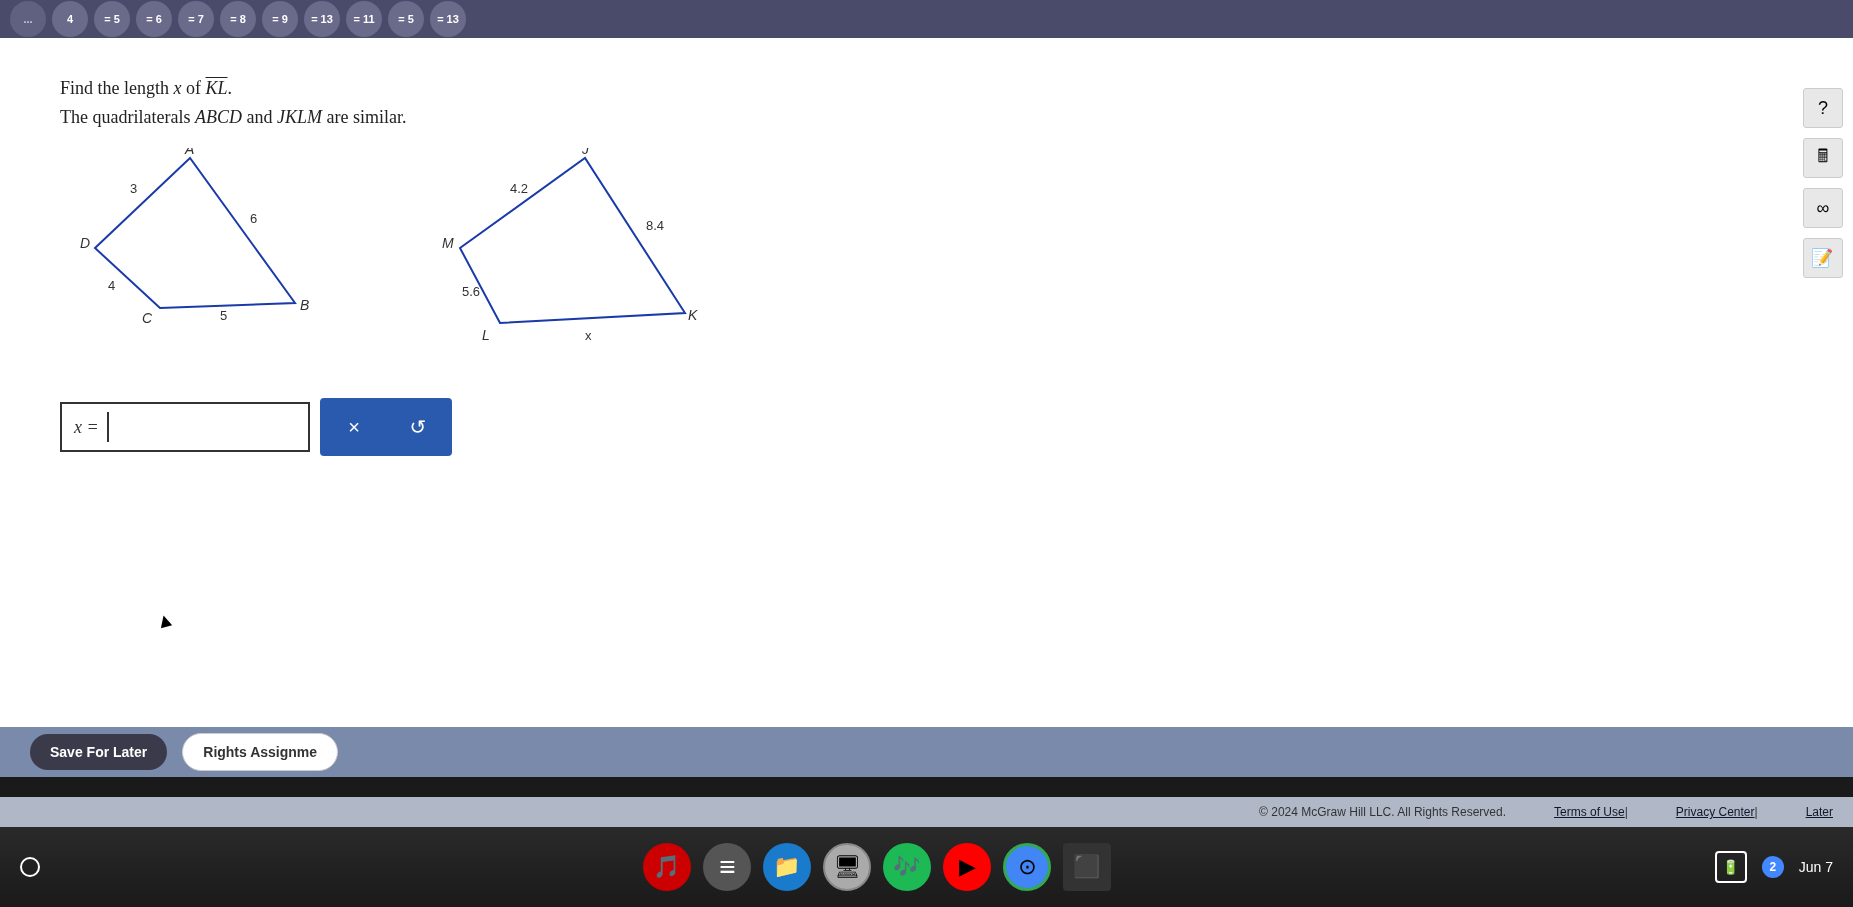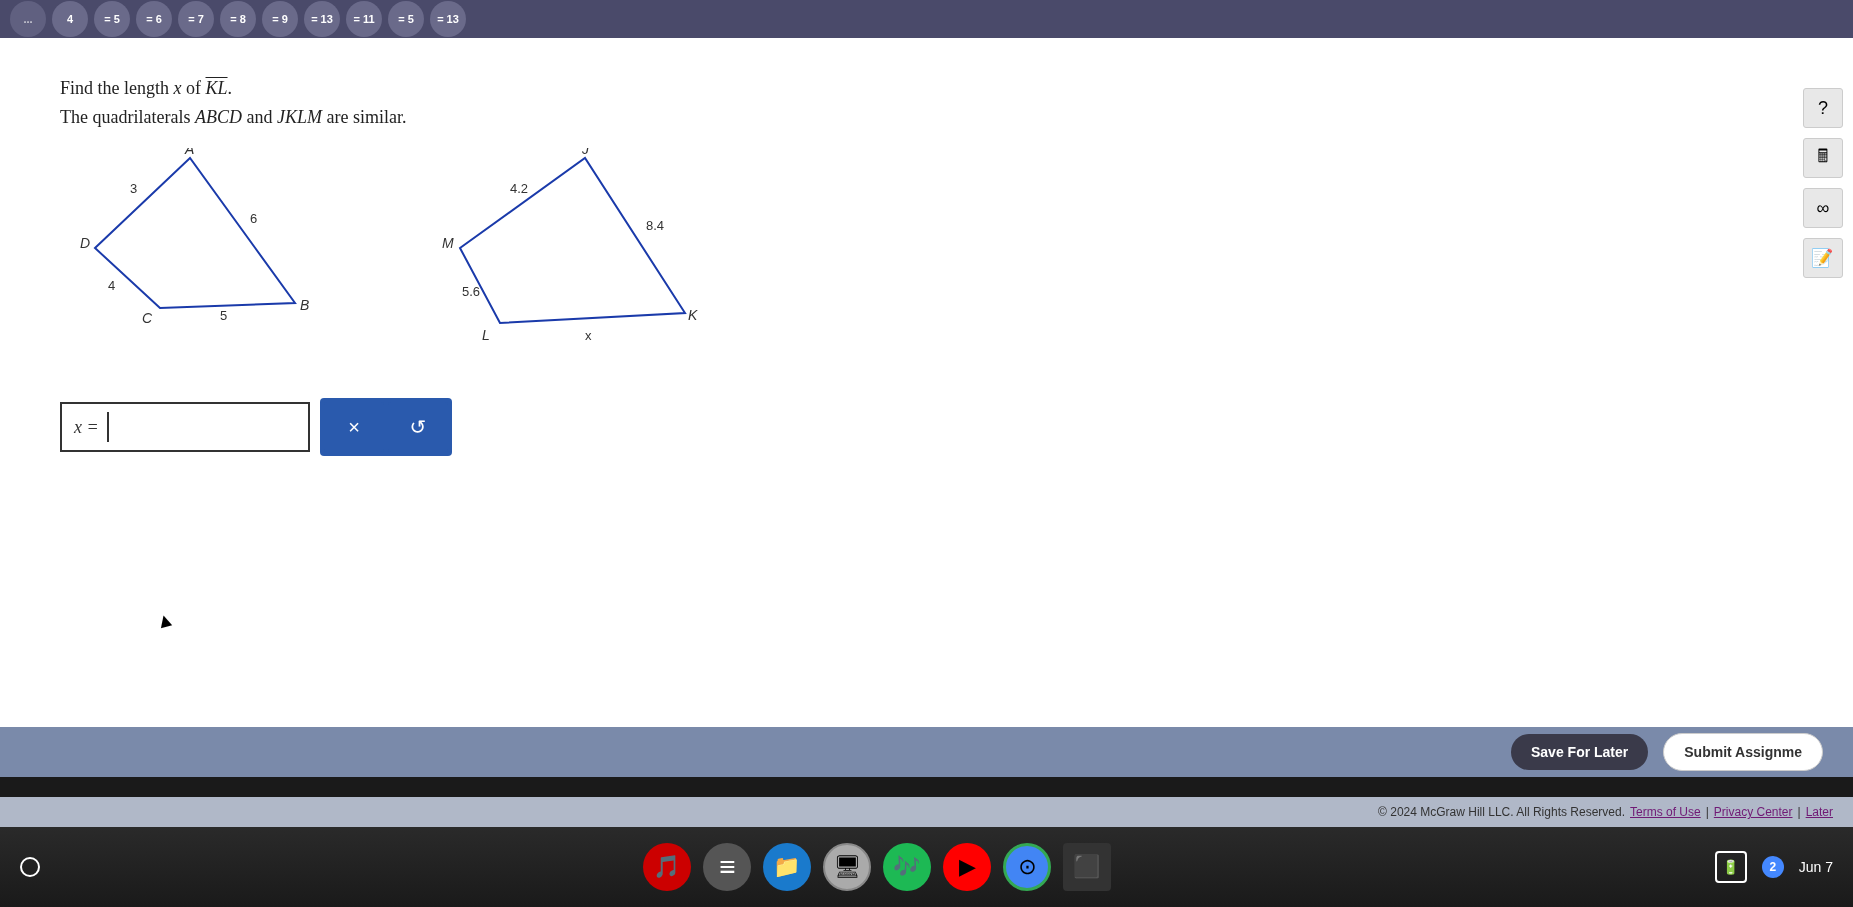"Save For Later" .footer-bar { justify-content: flex-end -> flex-start }
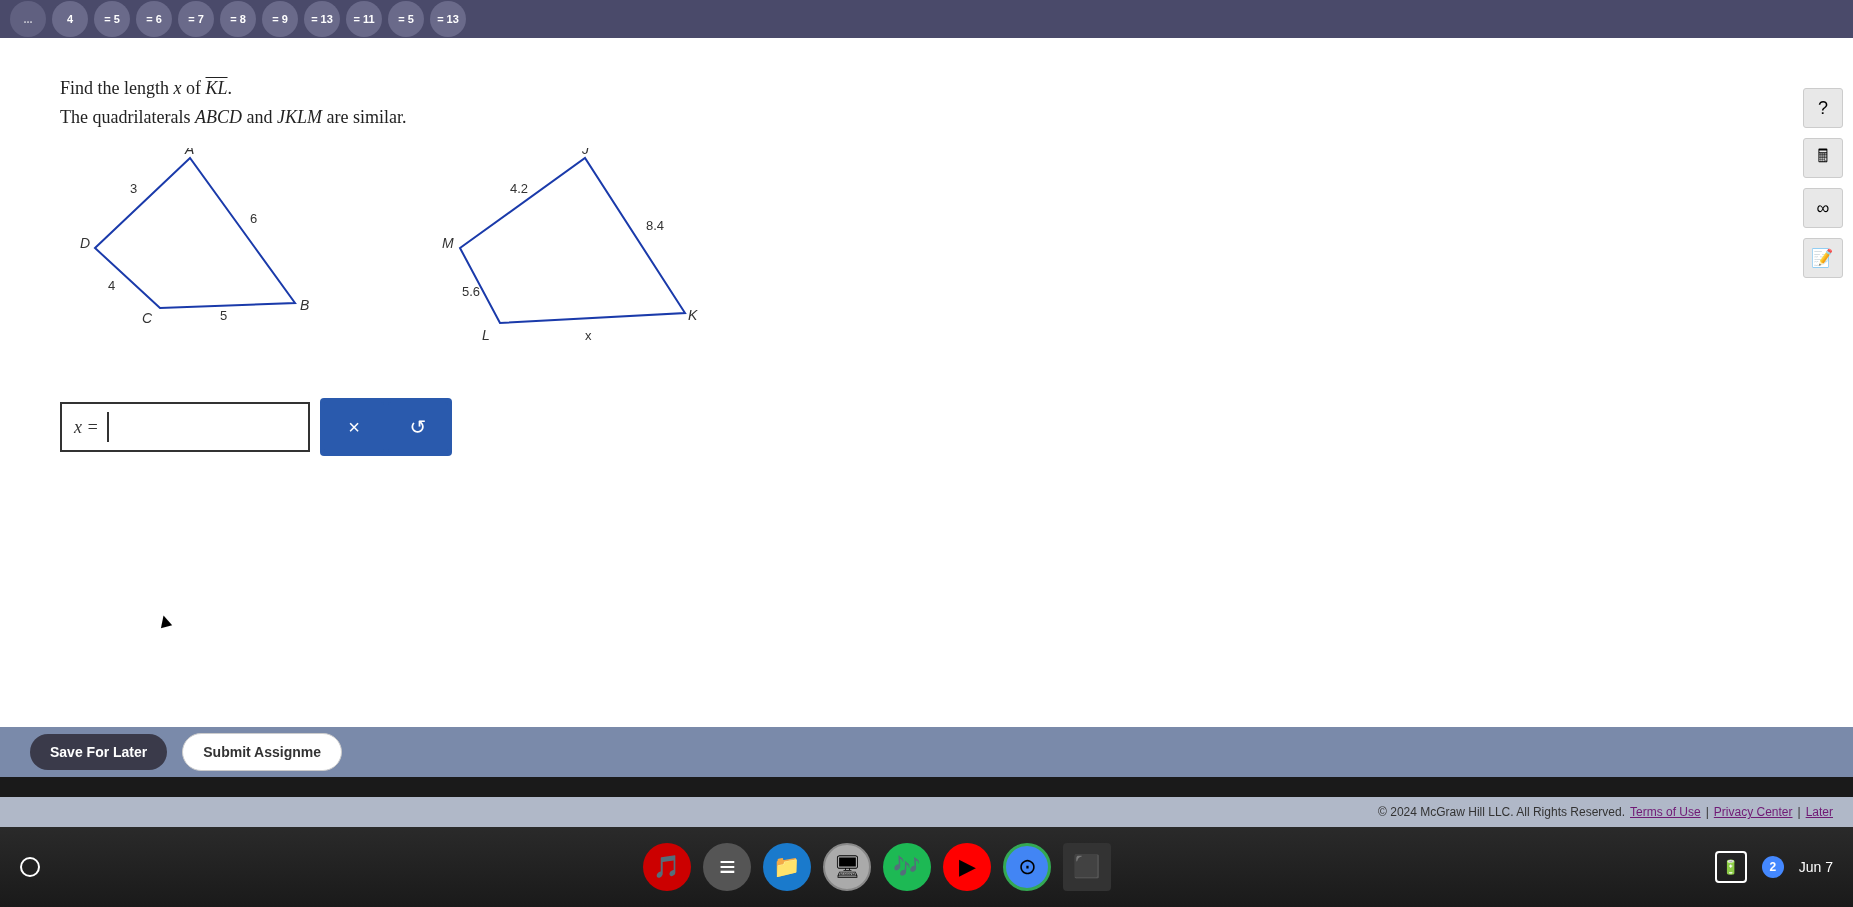"Submit Assignme" button.submit-btn { text: Submit -> Rights }
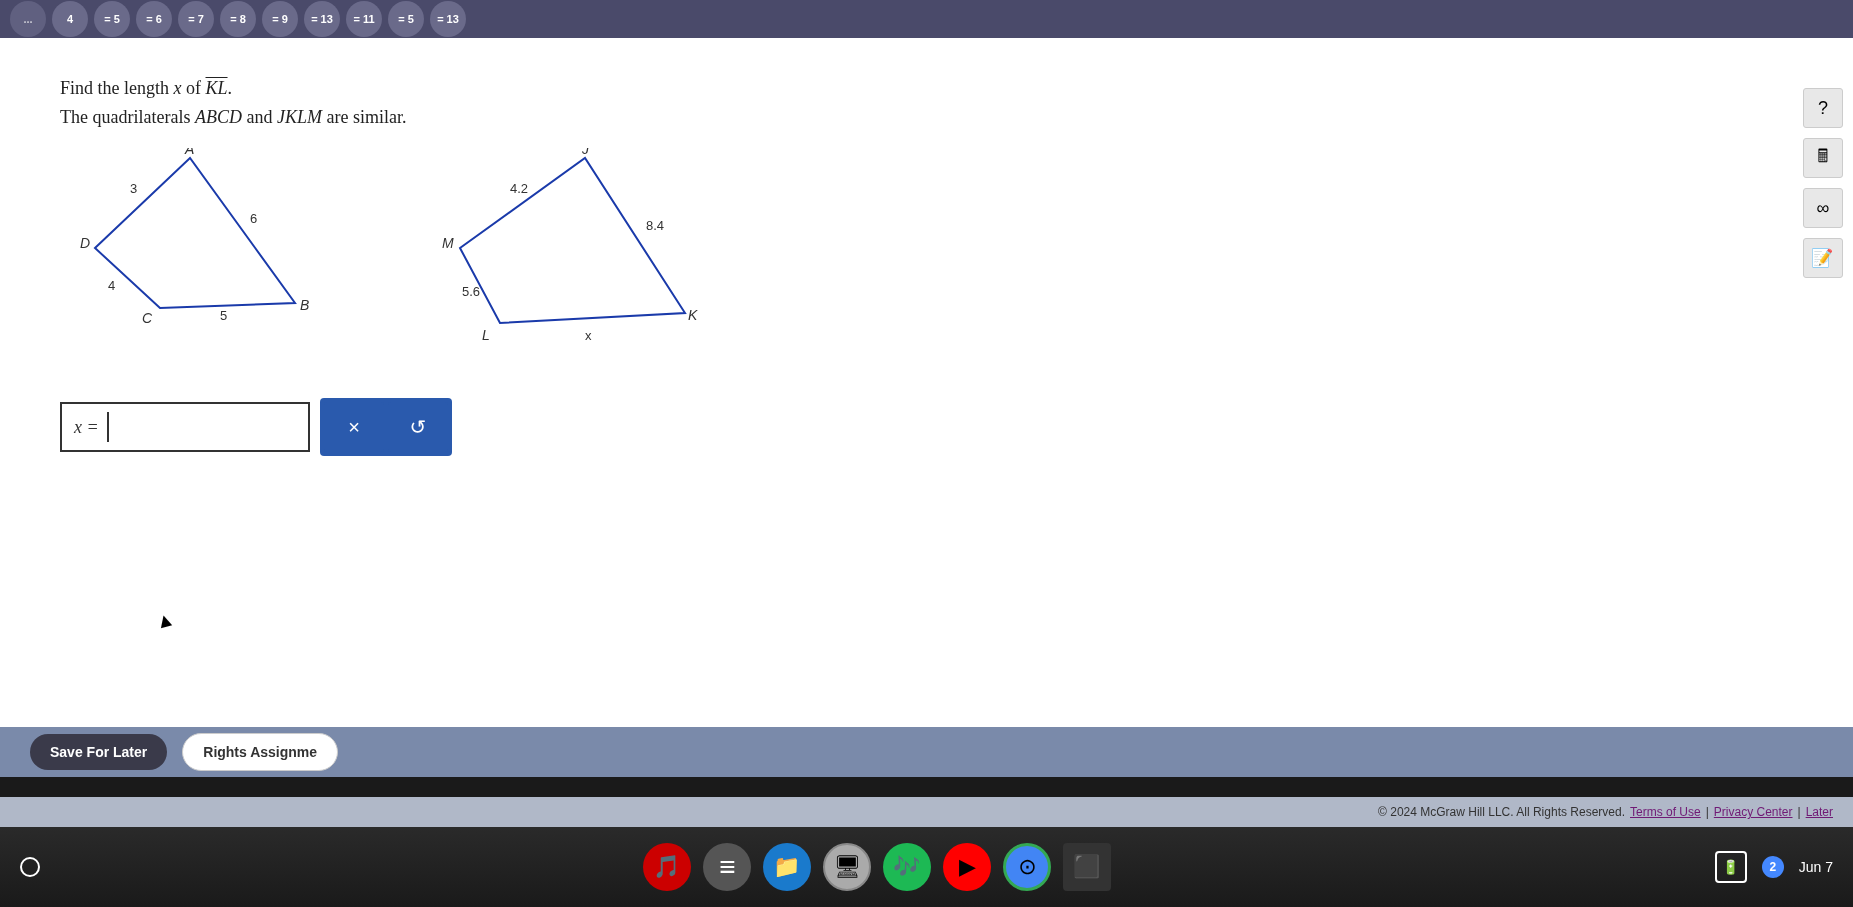"© 2024 McGraw Hill LLC." .copyright-bar { gap: 5px -> none }
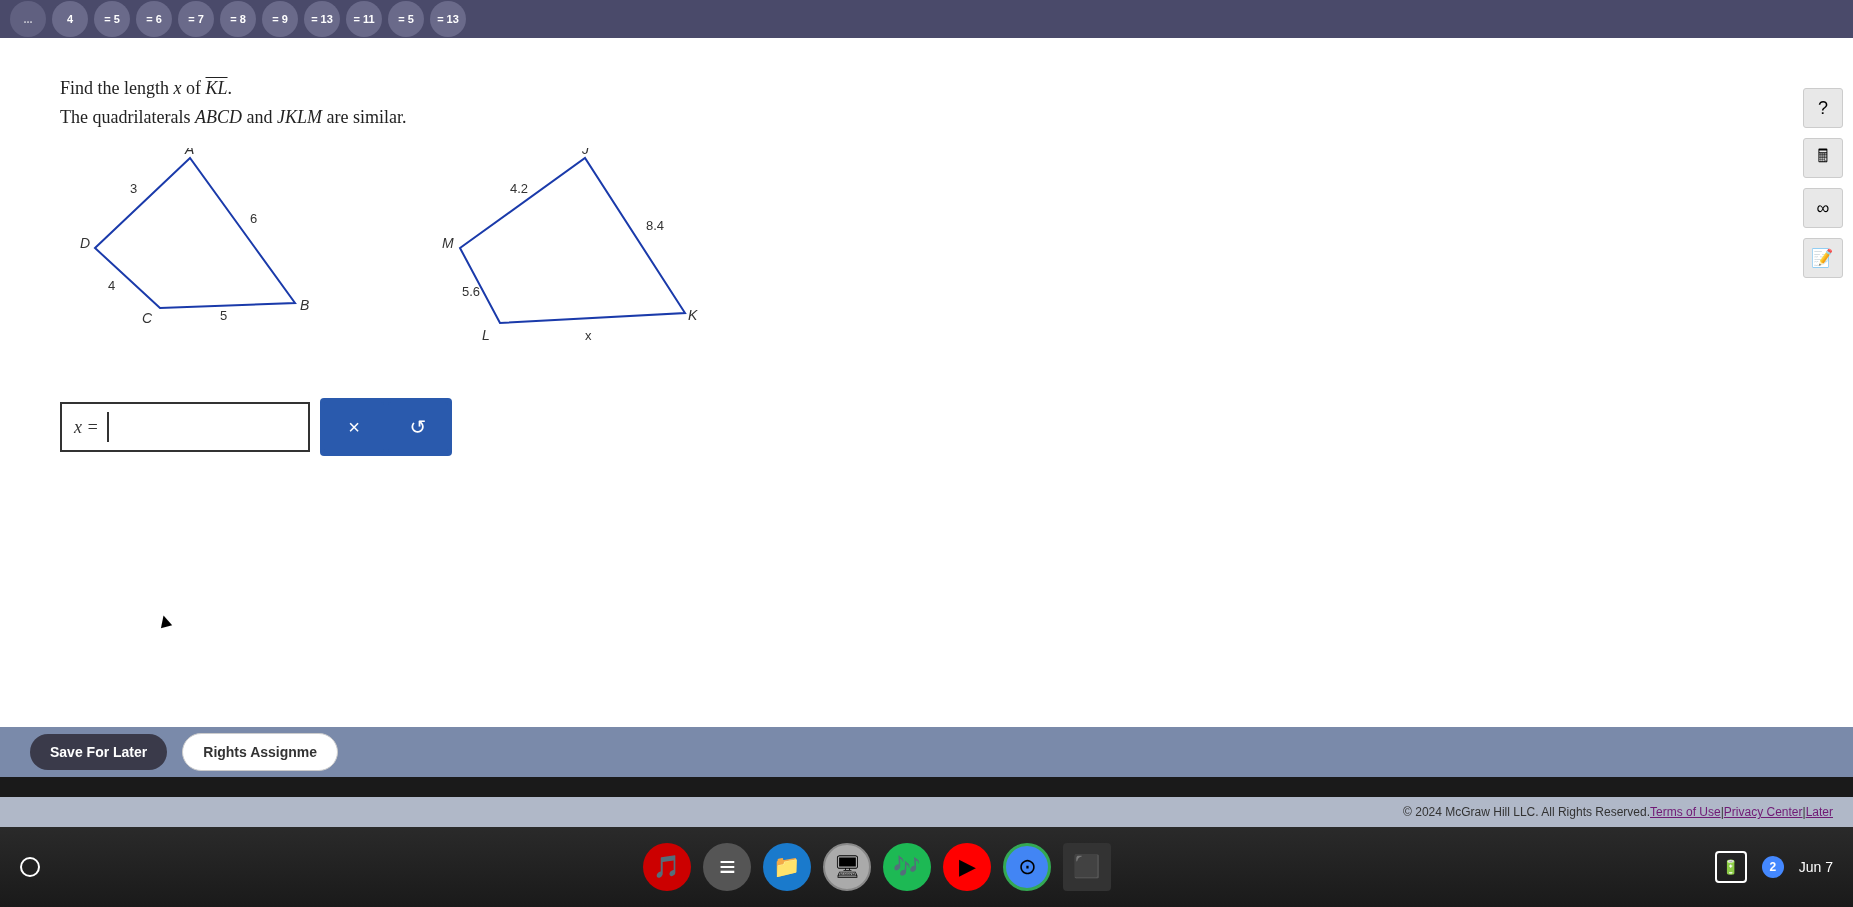"Terms of Use" .copyright-link { color: #701a75 -> #0f172a; margin-left: none -> 48px }
